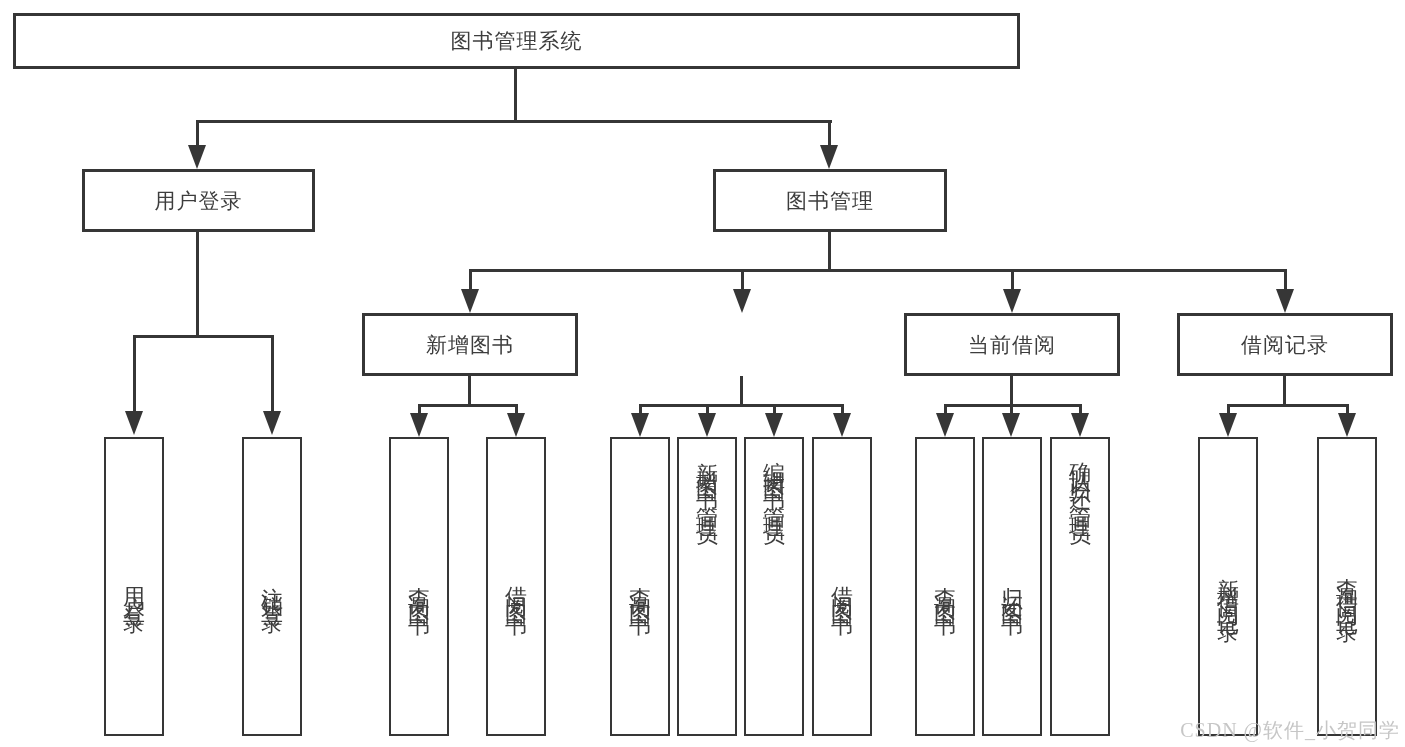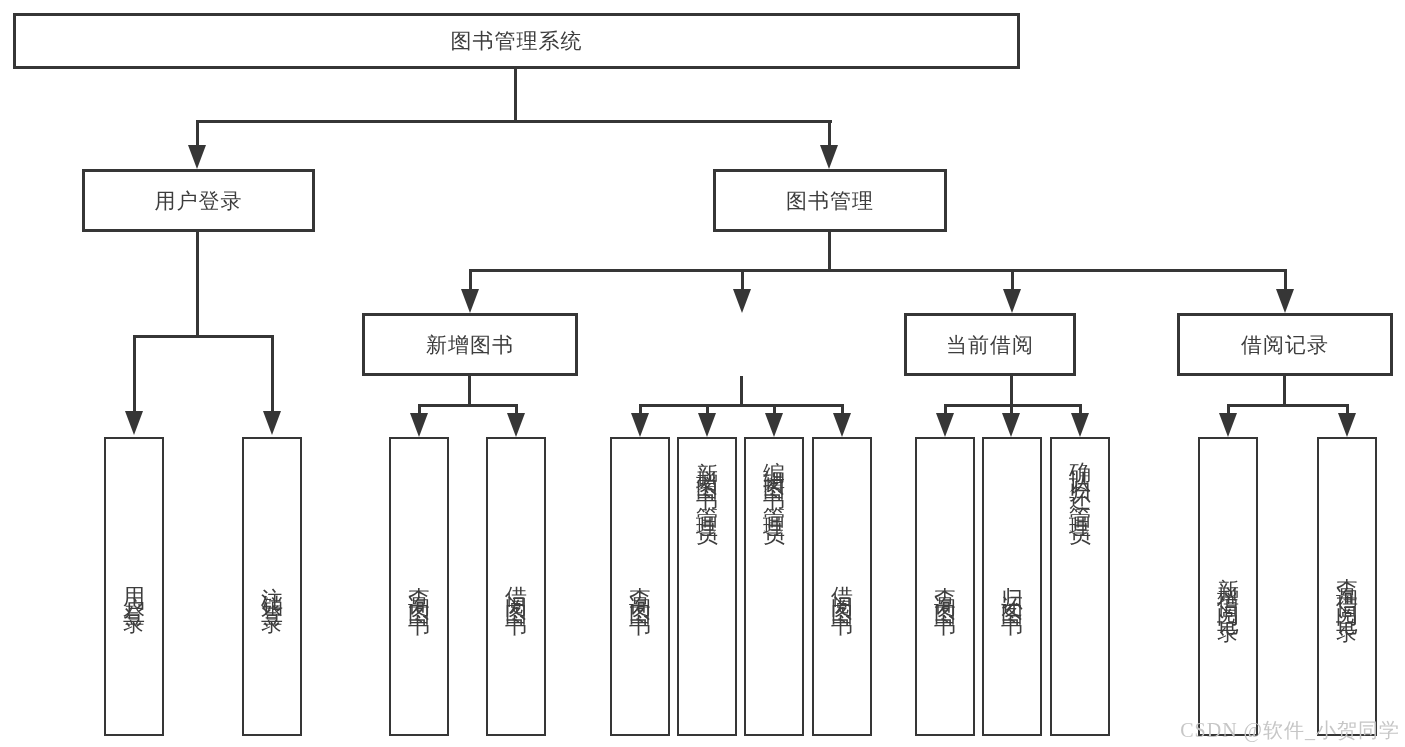"当前借阅" div.box { width: 172px -> 216px }
